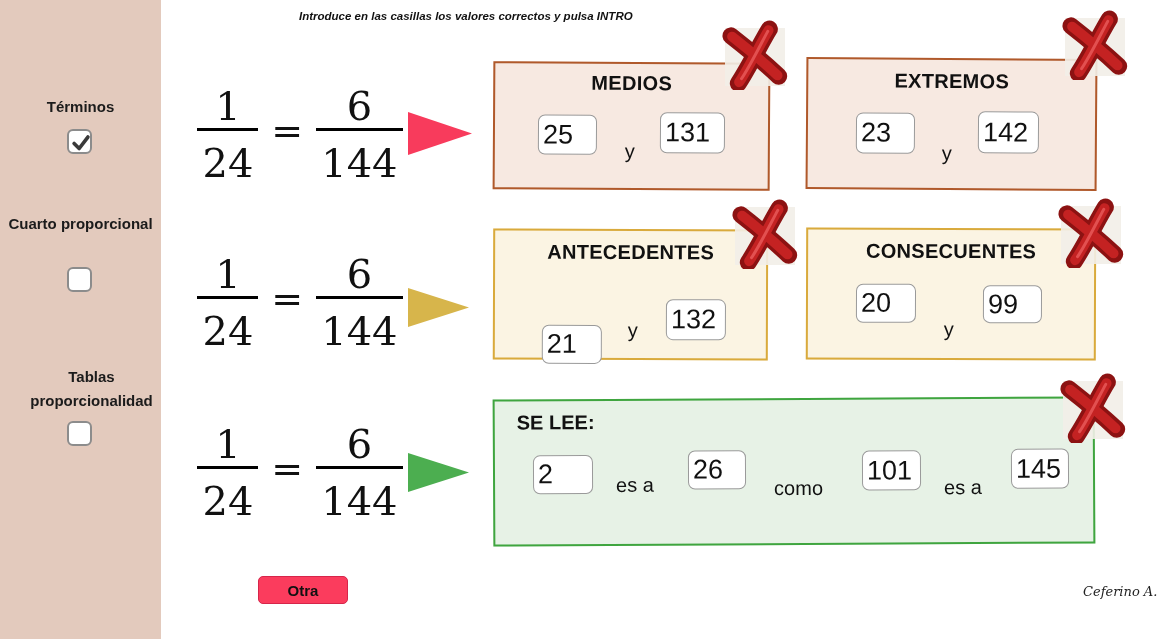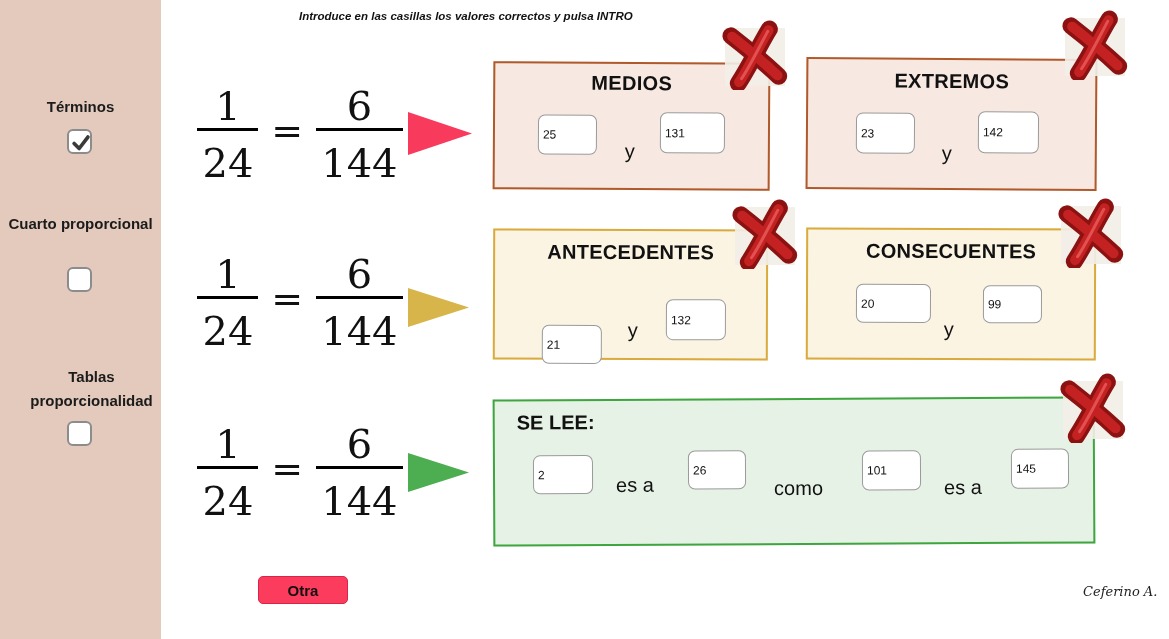"25" .cell-input { font-size: 12px -> 27px }
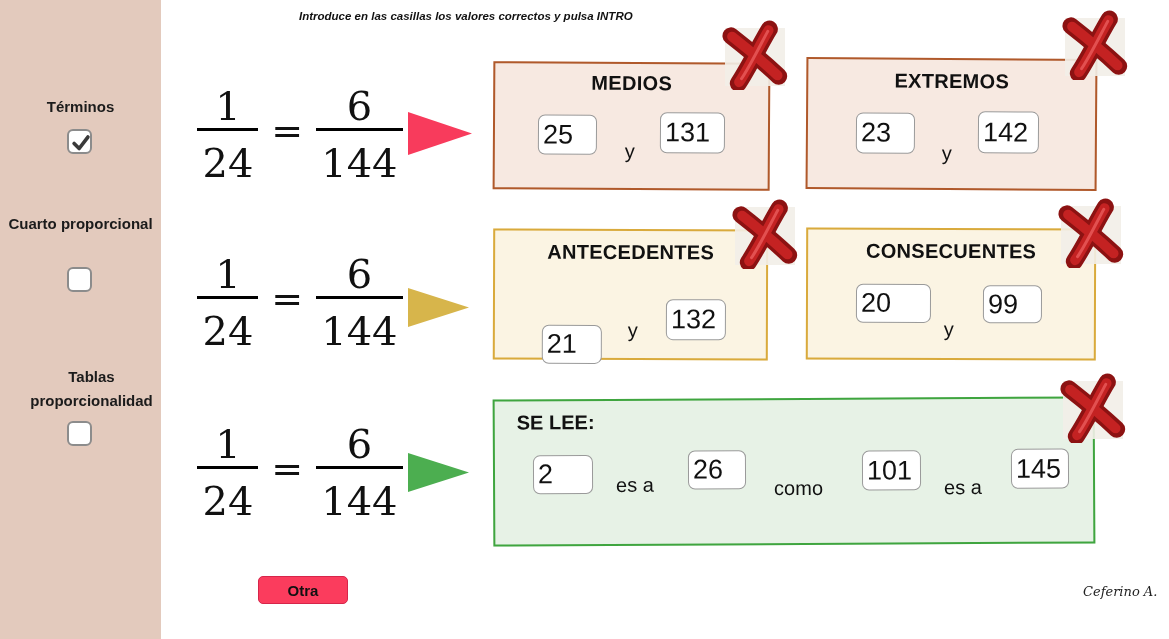"20" .panel-consecuentes .in-1 { width: 75px -> 60px }
